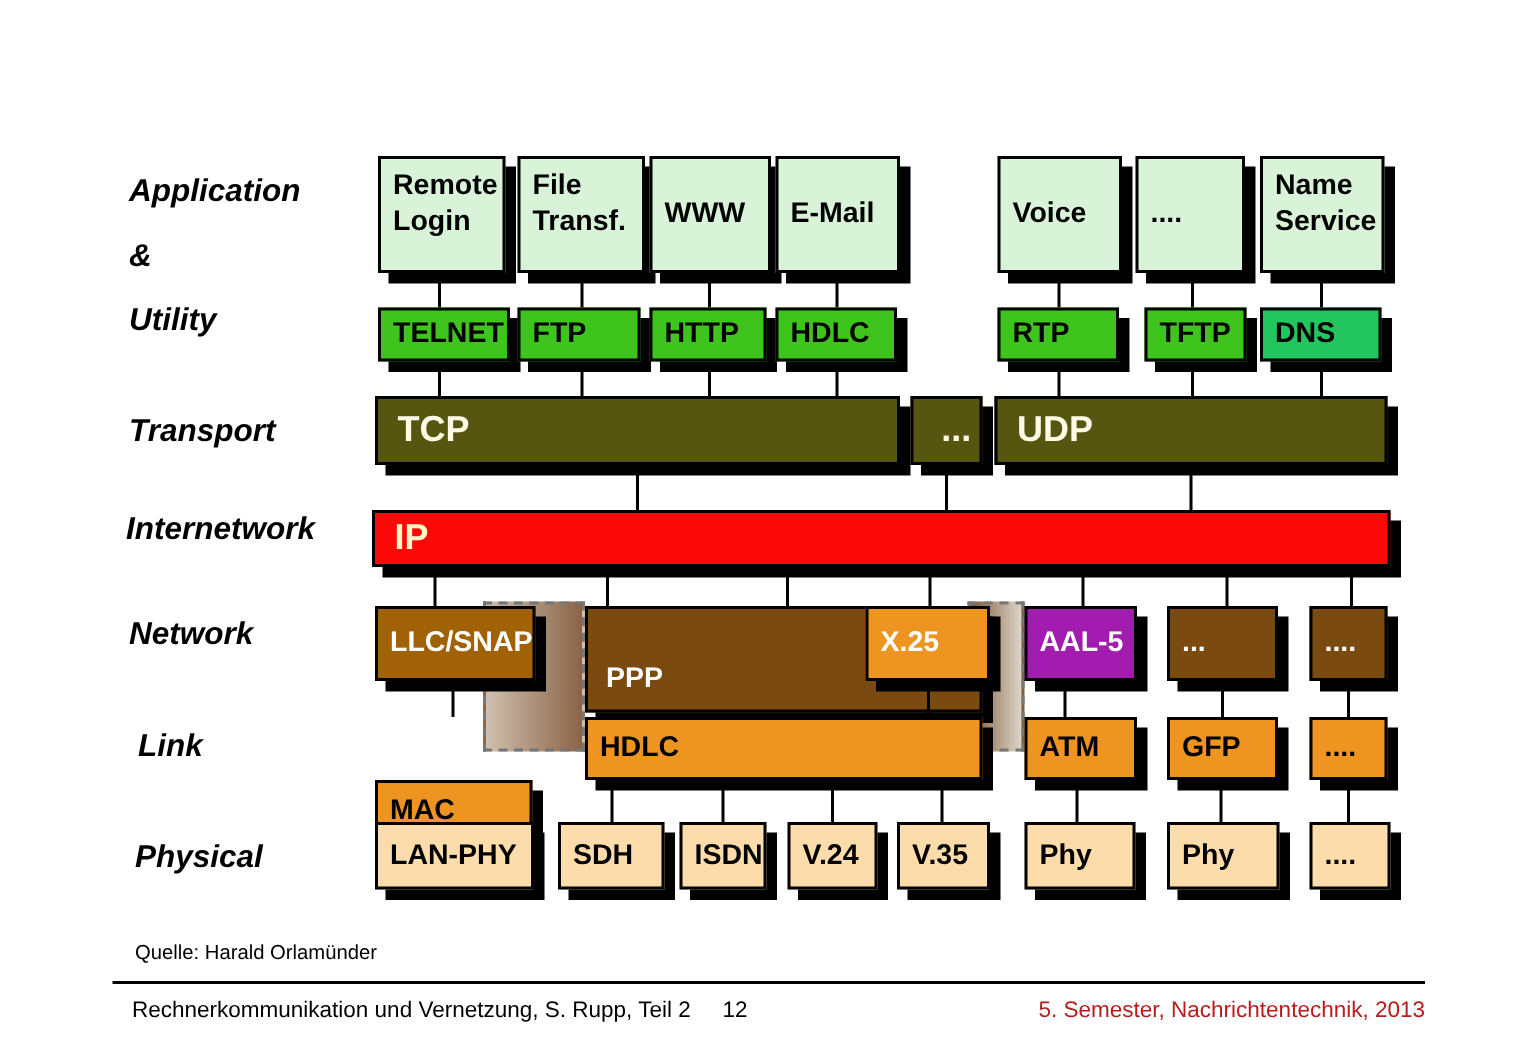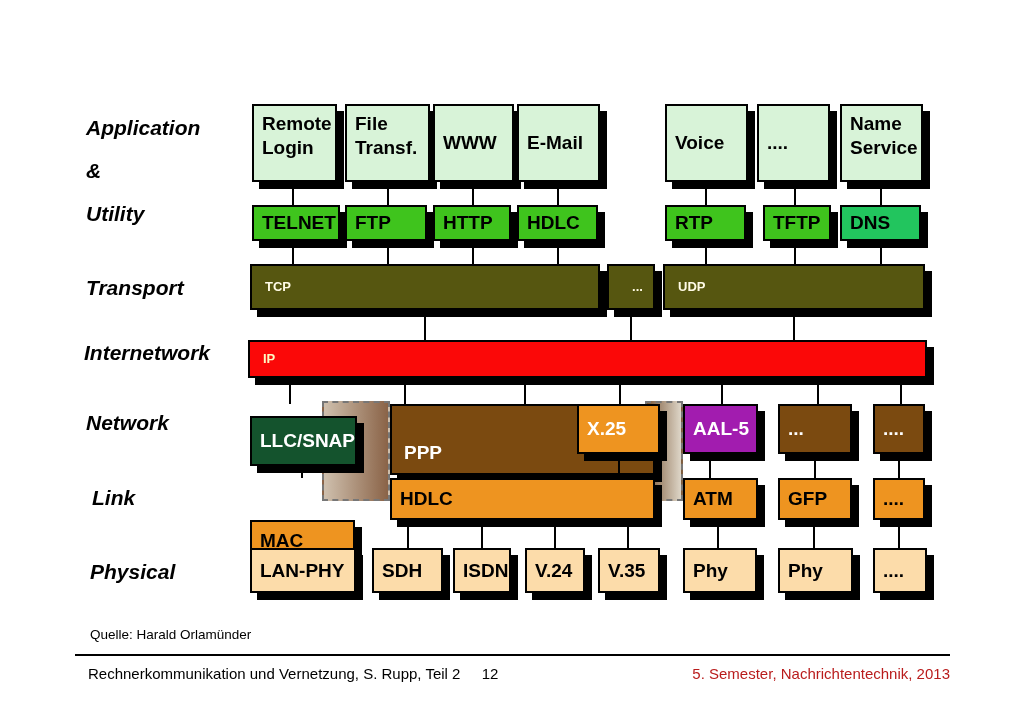"TCP" .t-transport,.t-ip { font-size: 13px -> 24px }
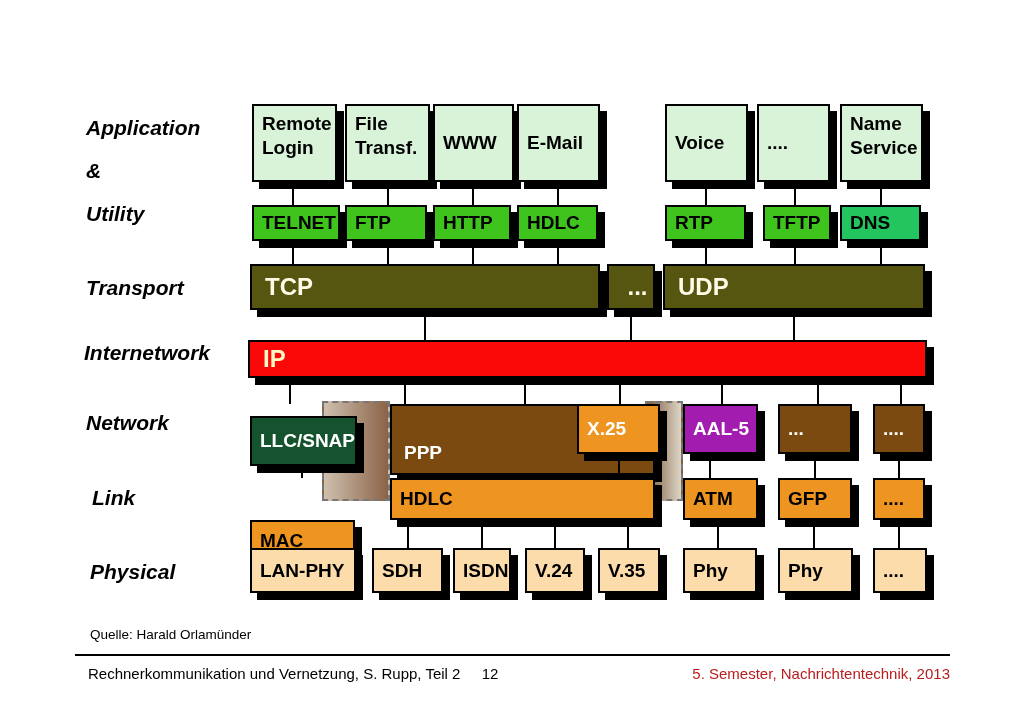"LLC/SNAP" div.node { background: #14532d -> #a16207; margin-top: 12px -> none }
